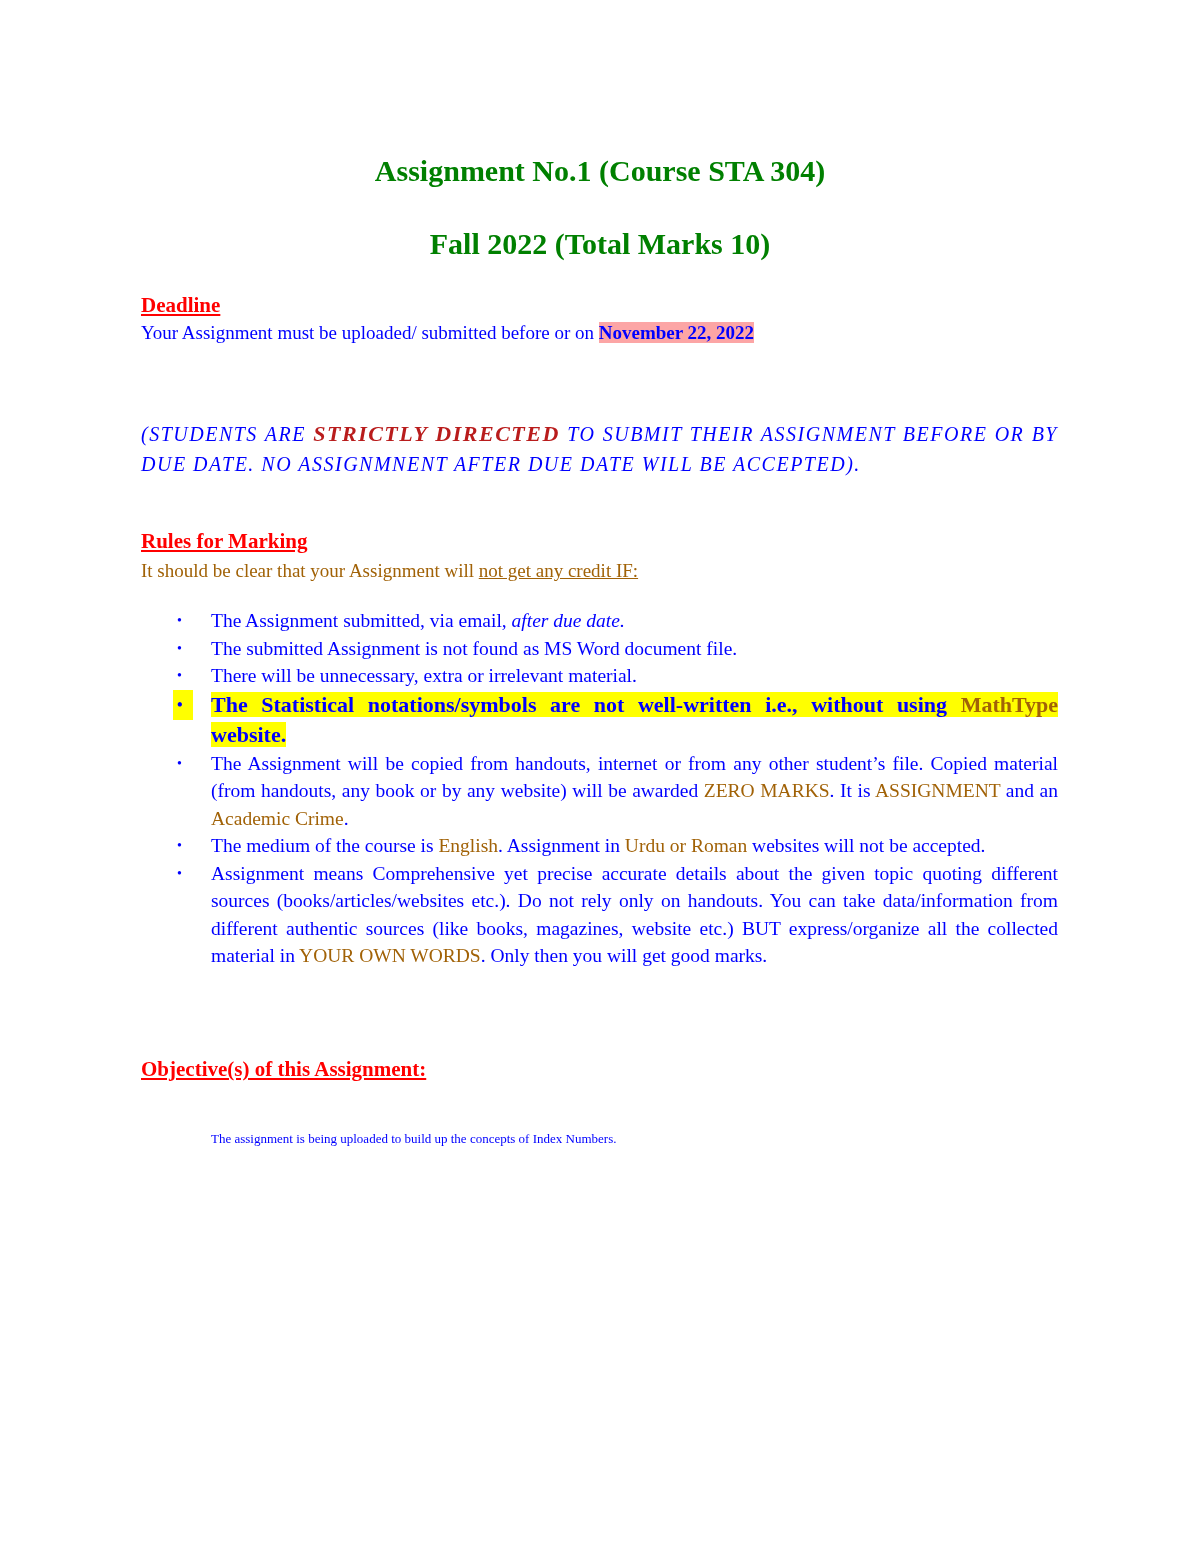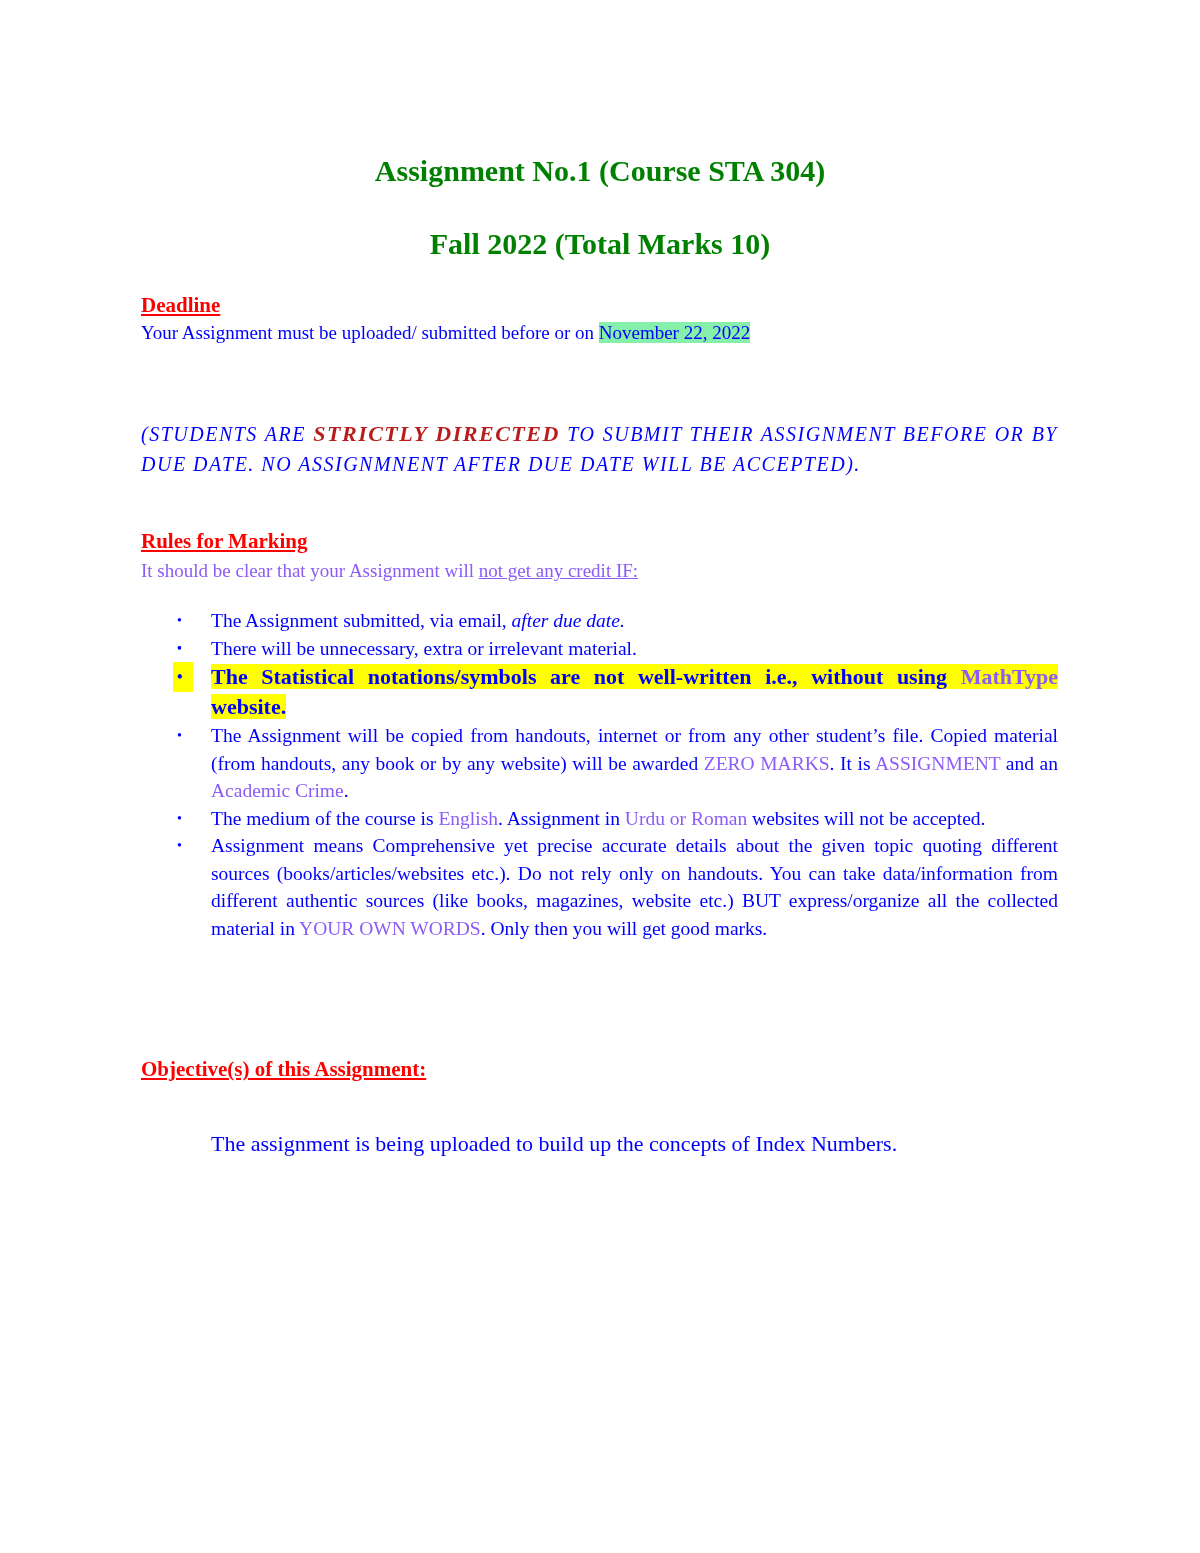"November 22, 2022" .hl { background: #86efac -> #fca5a5; font-weight: none -> bold }
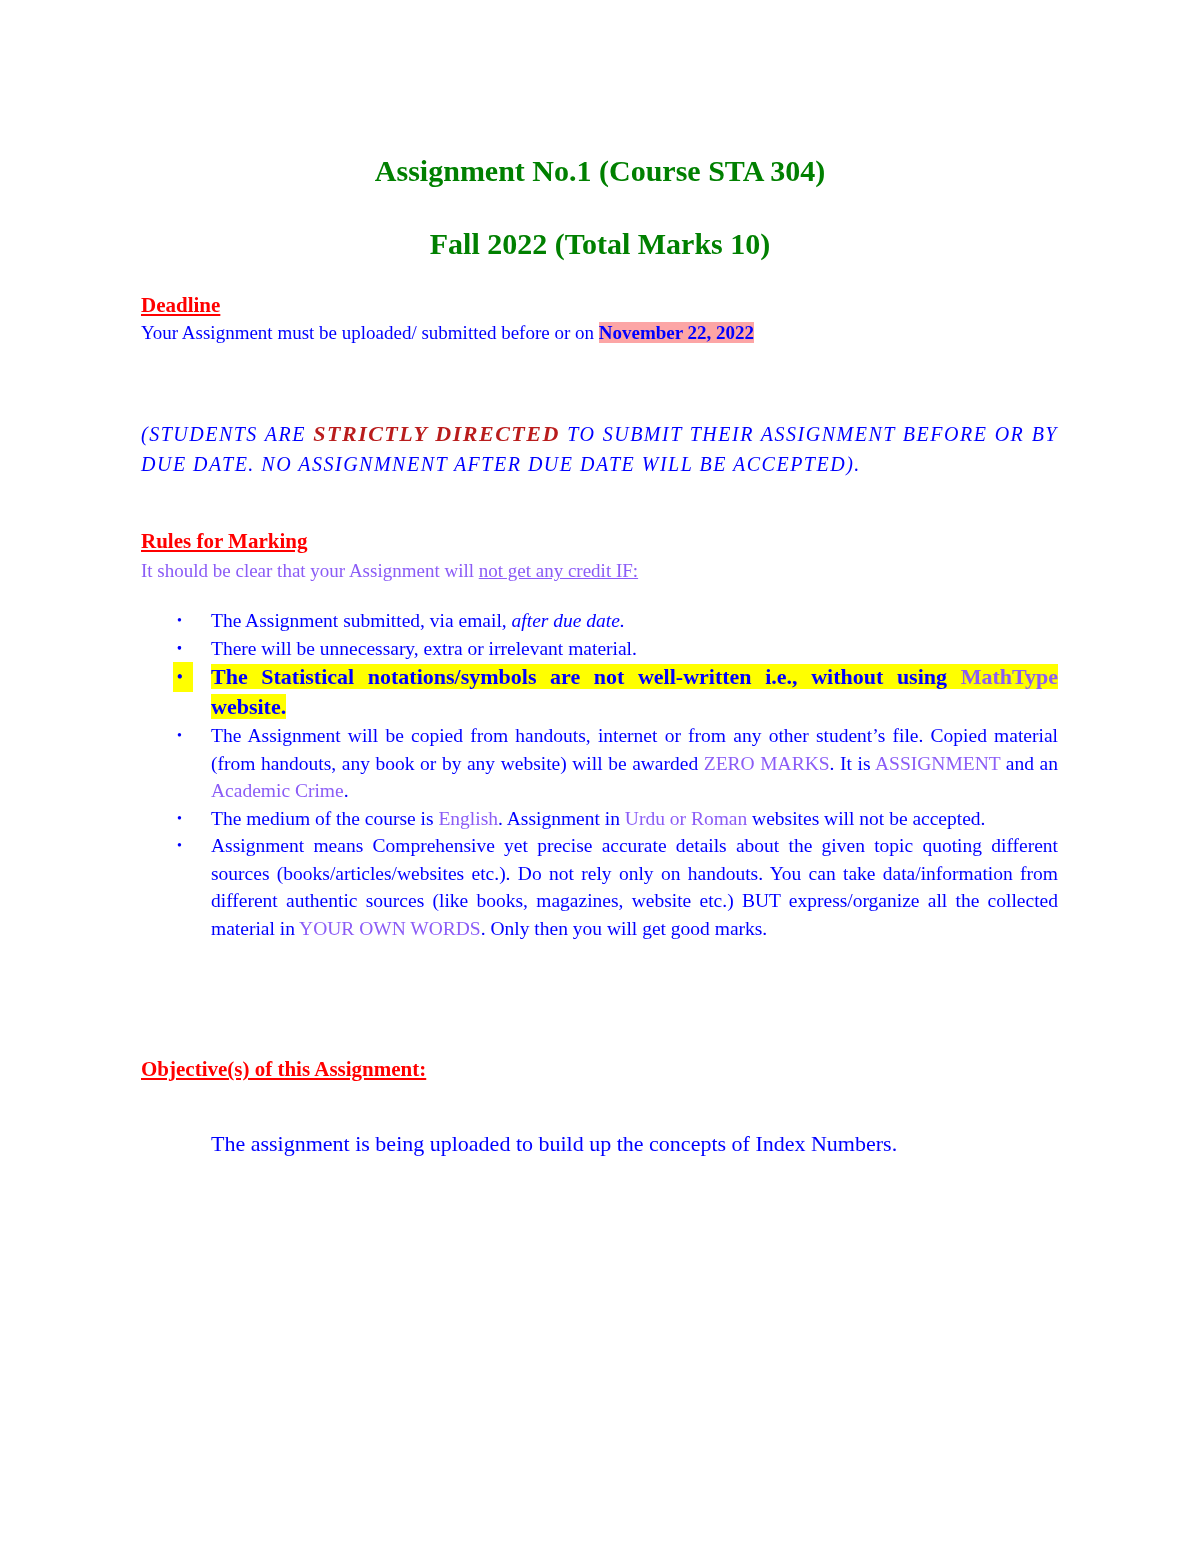"It should be clear that" .red { color: #8b5cf6 -> #a16207 }
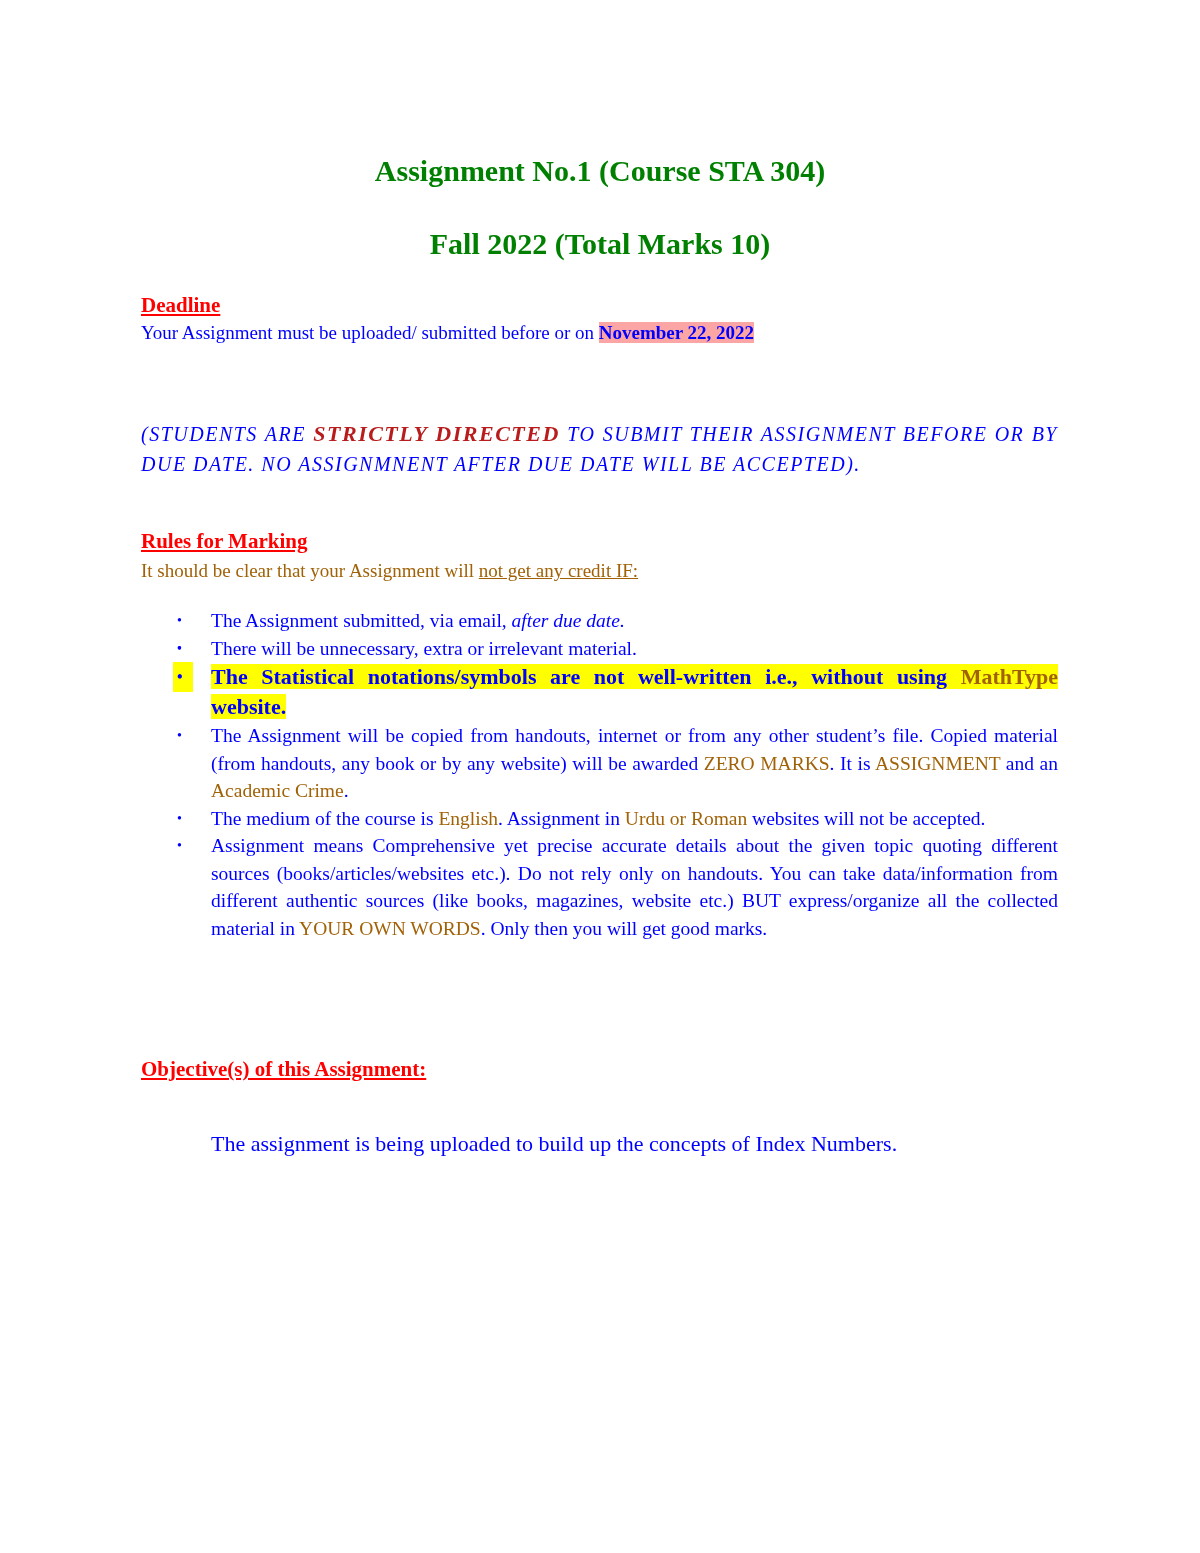"The submitted Assignment is not" span { html: none -> <span>The submitted Assignment is not found as MS Word document file.</span> }
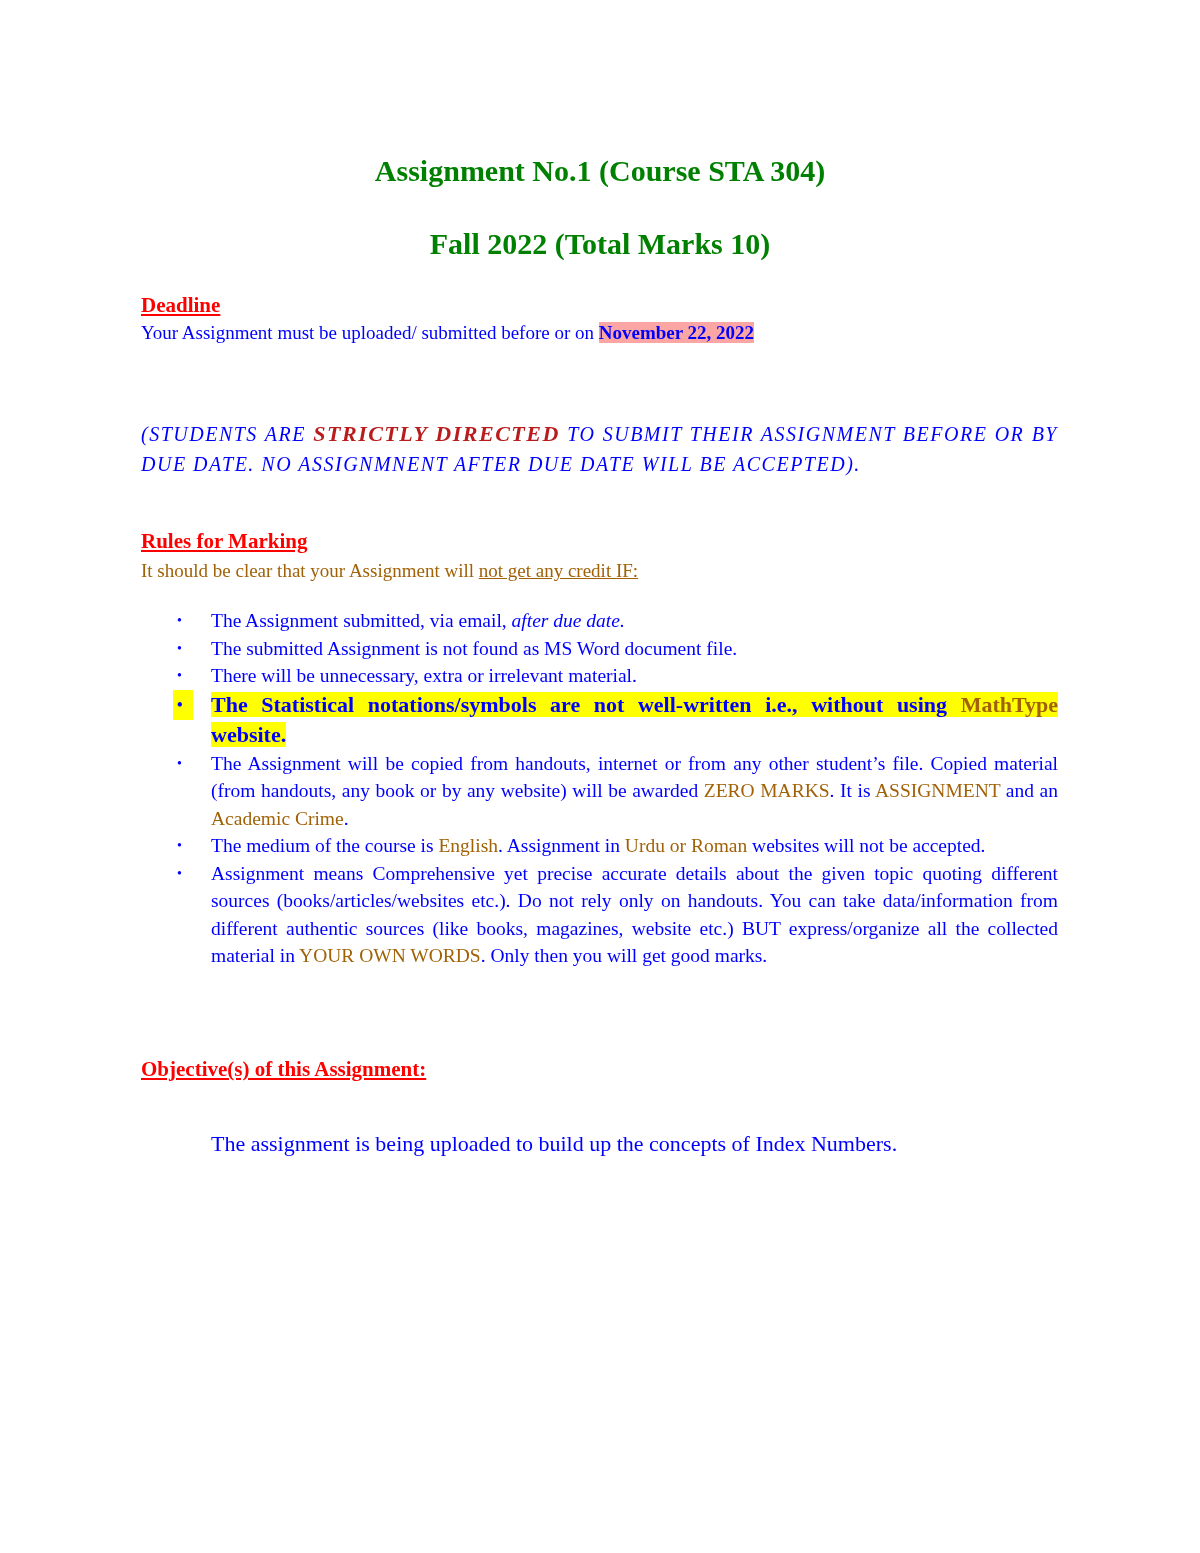"The assignment is being uploaded" .objective { font-size: 22px -> 13px }
